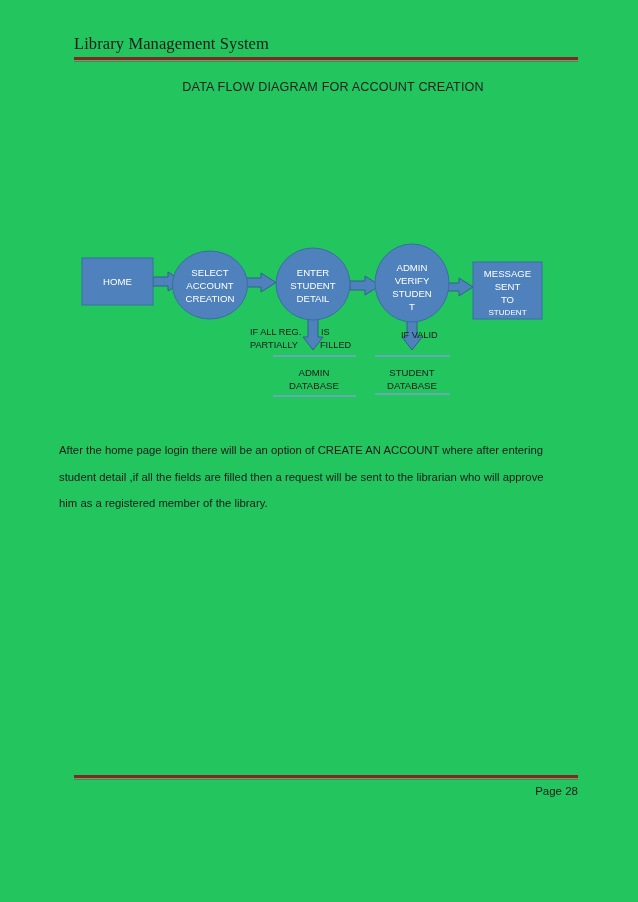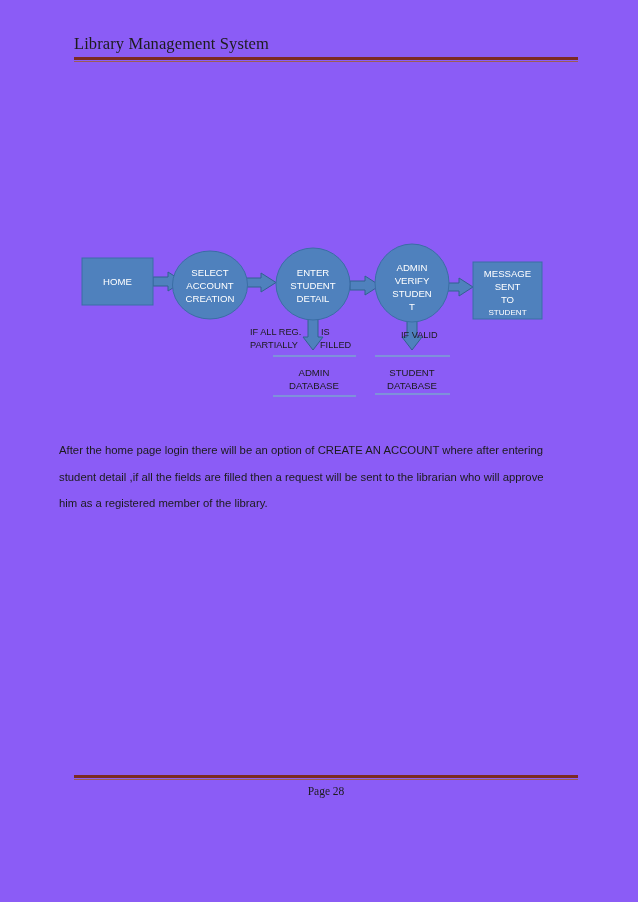"Library Management System" .page { background: #8b5cf6 -> #22c55e }
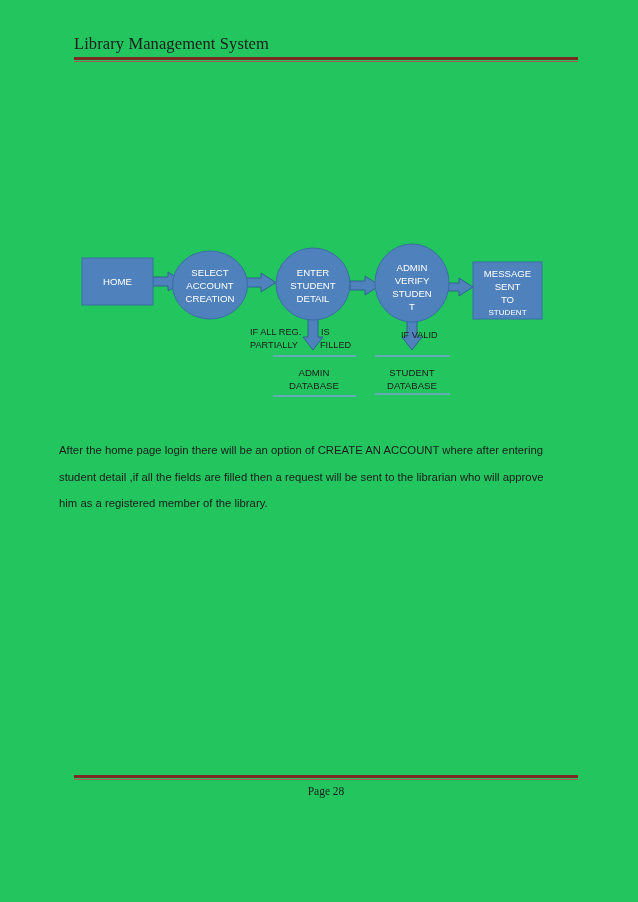"DATA FLOW DIAGRAM FOR ACCOUNT" div.section-title { html: none -> <div> <span>DATA FLOW DIAGRAM FOR ACCOUNT CREATION</span> </div> }
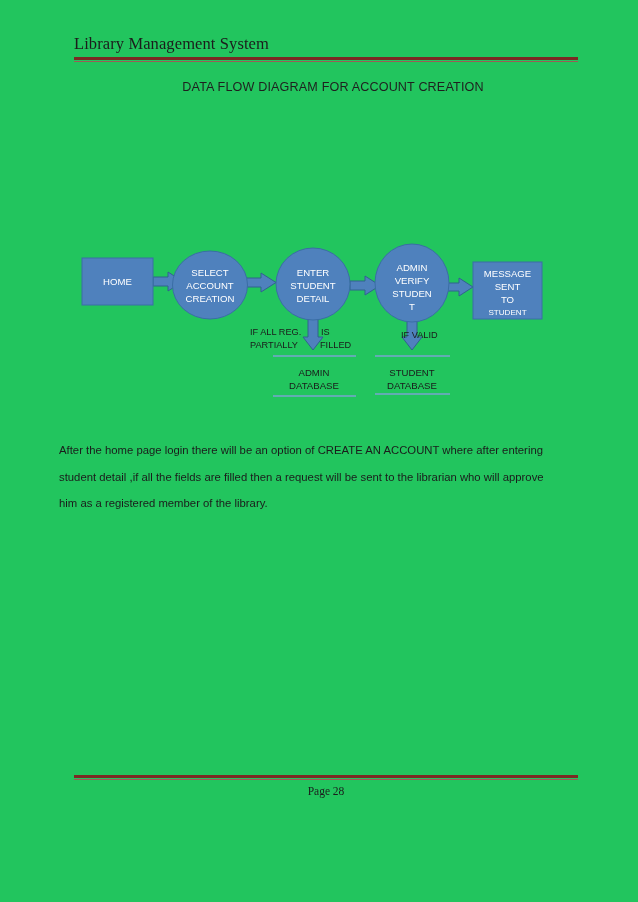"Page 28" .doc-footer-page { font-family: Liberation Serif, serif -> Liberation Sans, sans-serif; text-align: center -> right }
